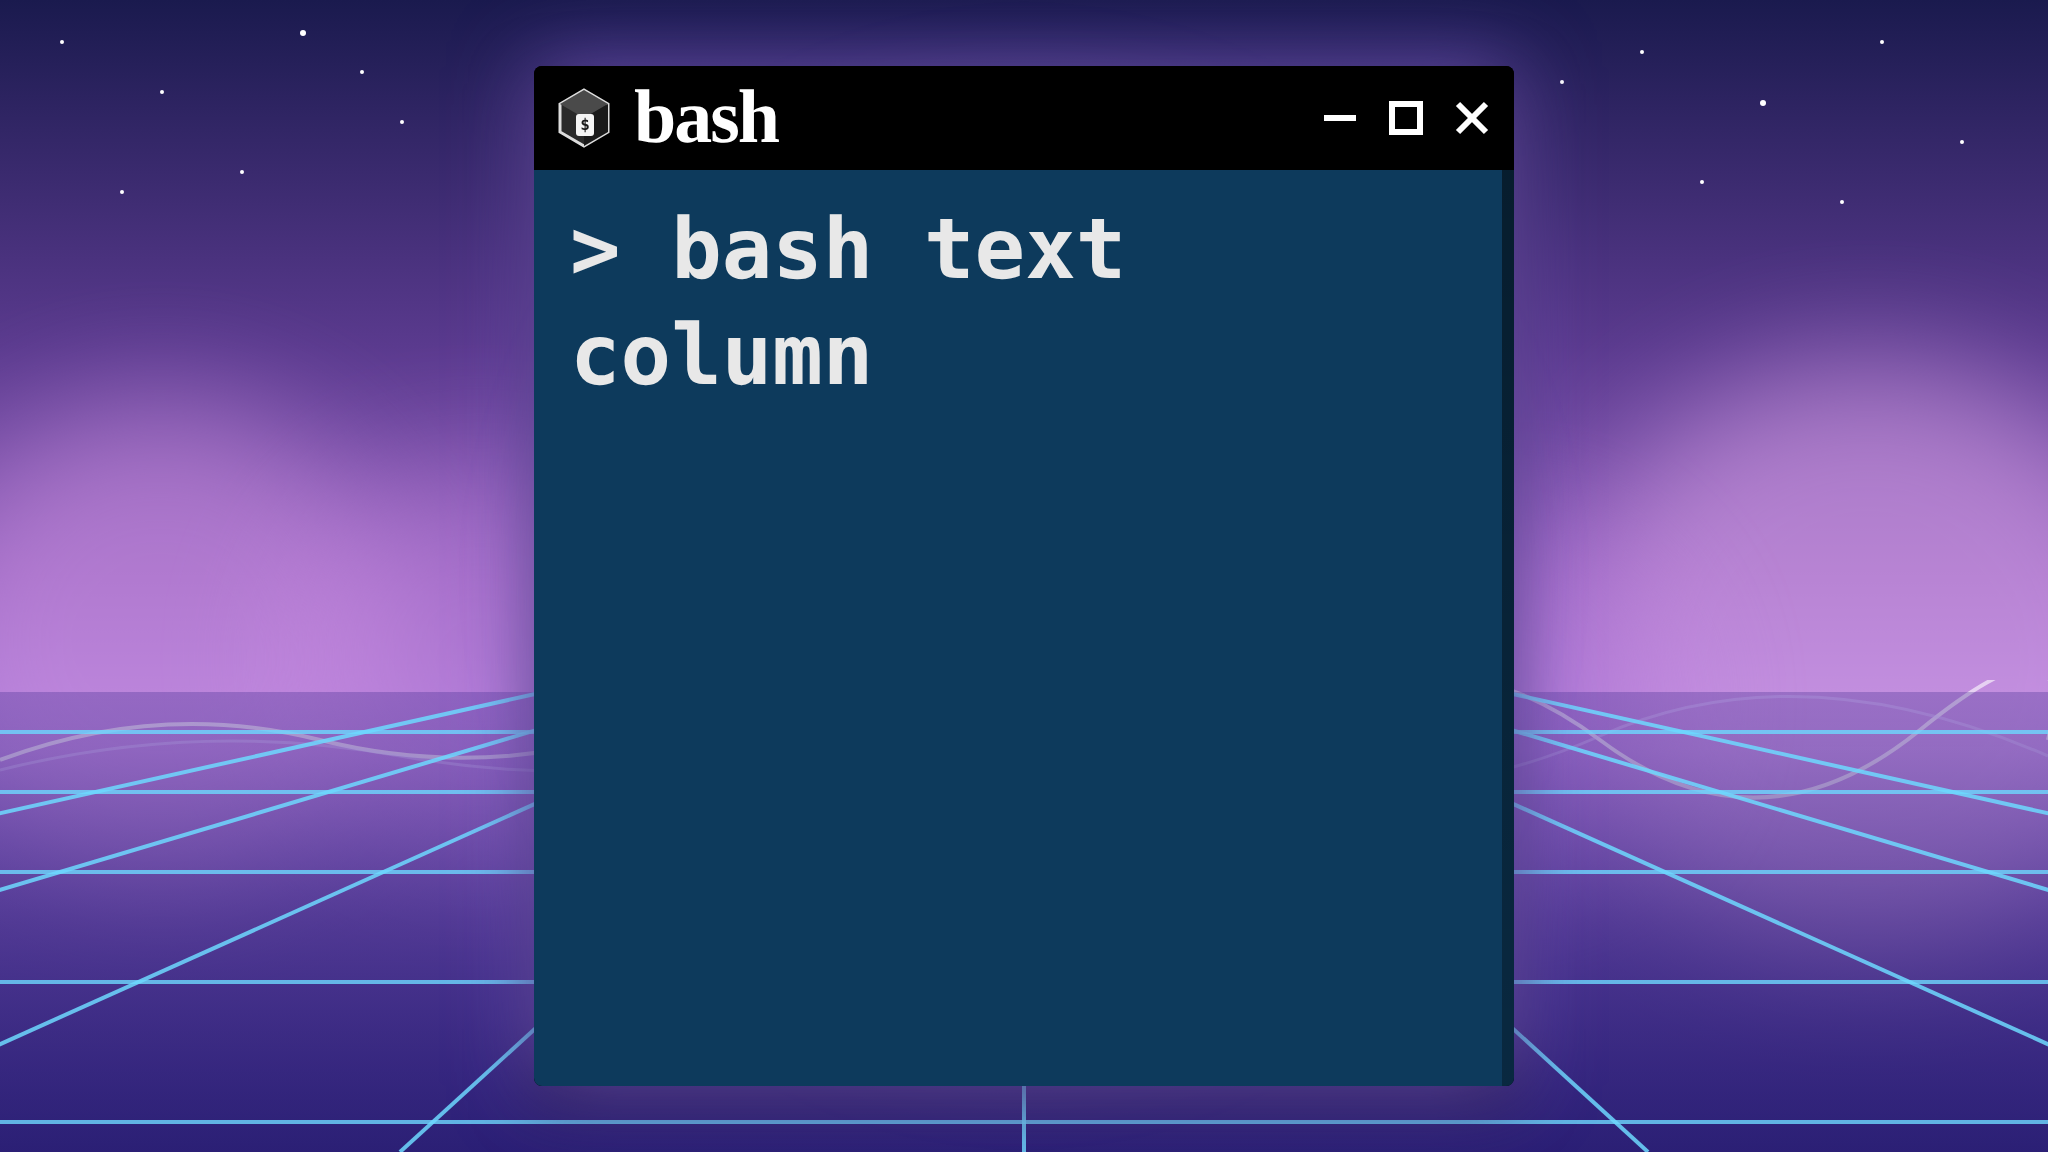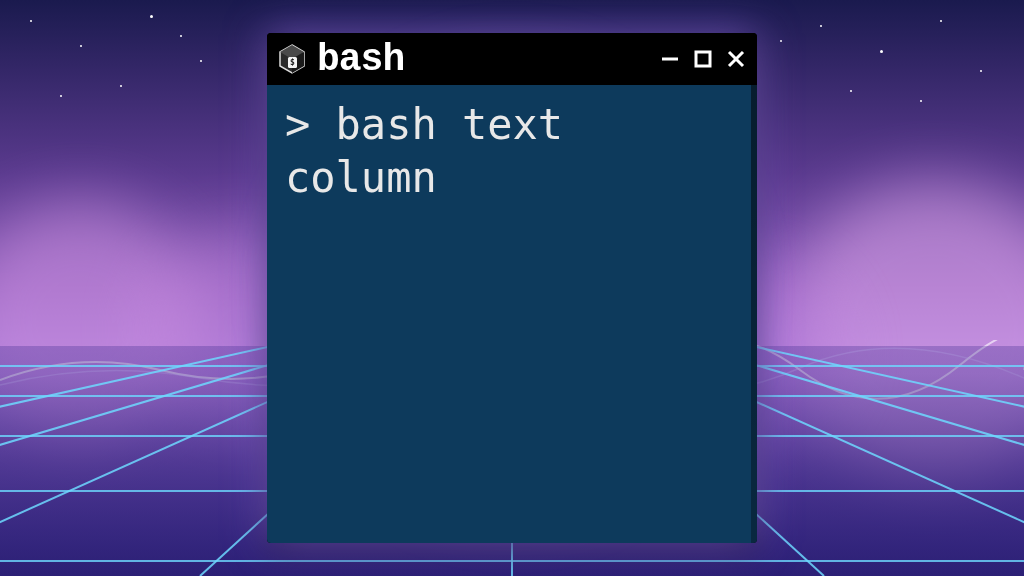"bash" .title-text { font-family: Liberation Mono, monospace -> Liberation Serif, serif }
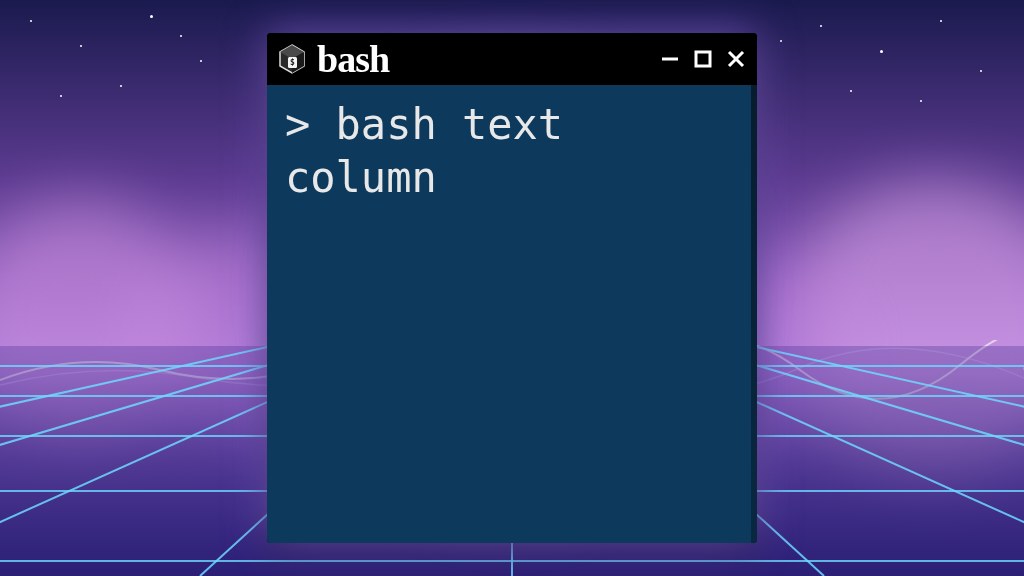"> bash text column" .prompt-line { font-weight: 400 -> 700 }
